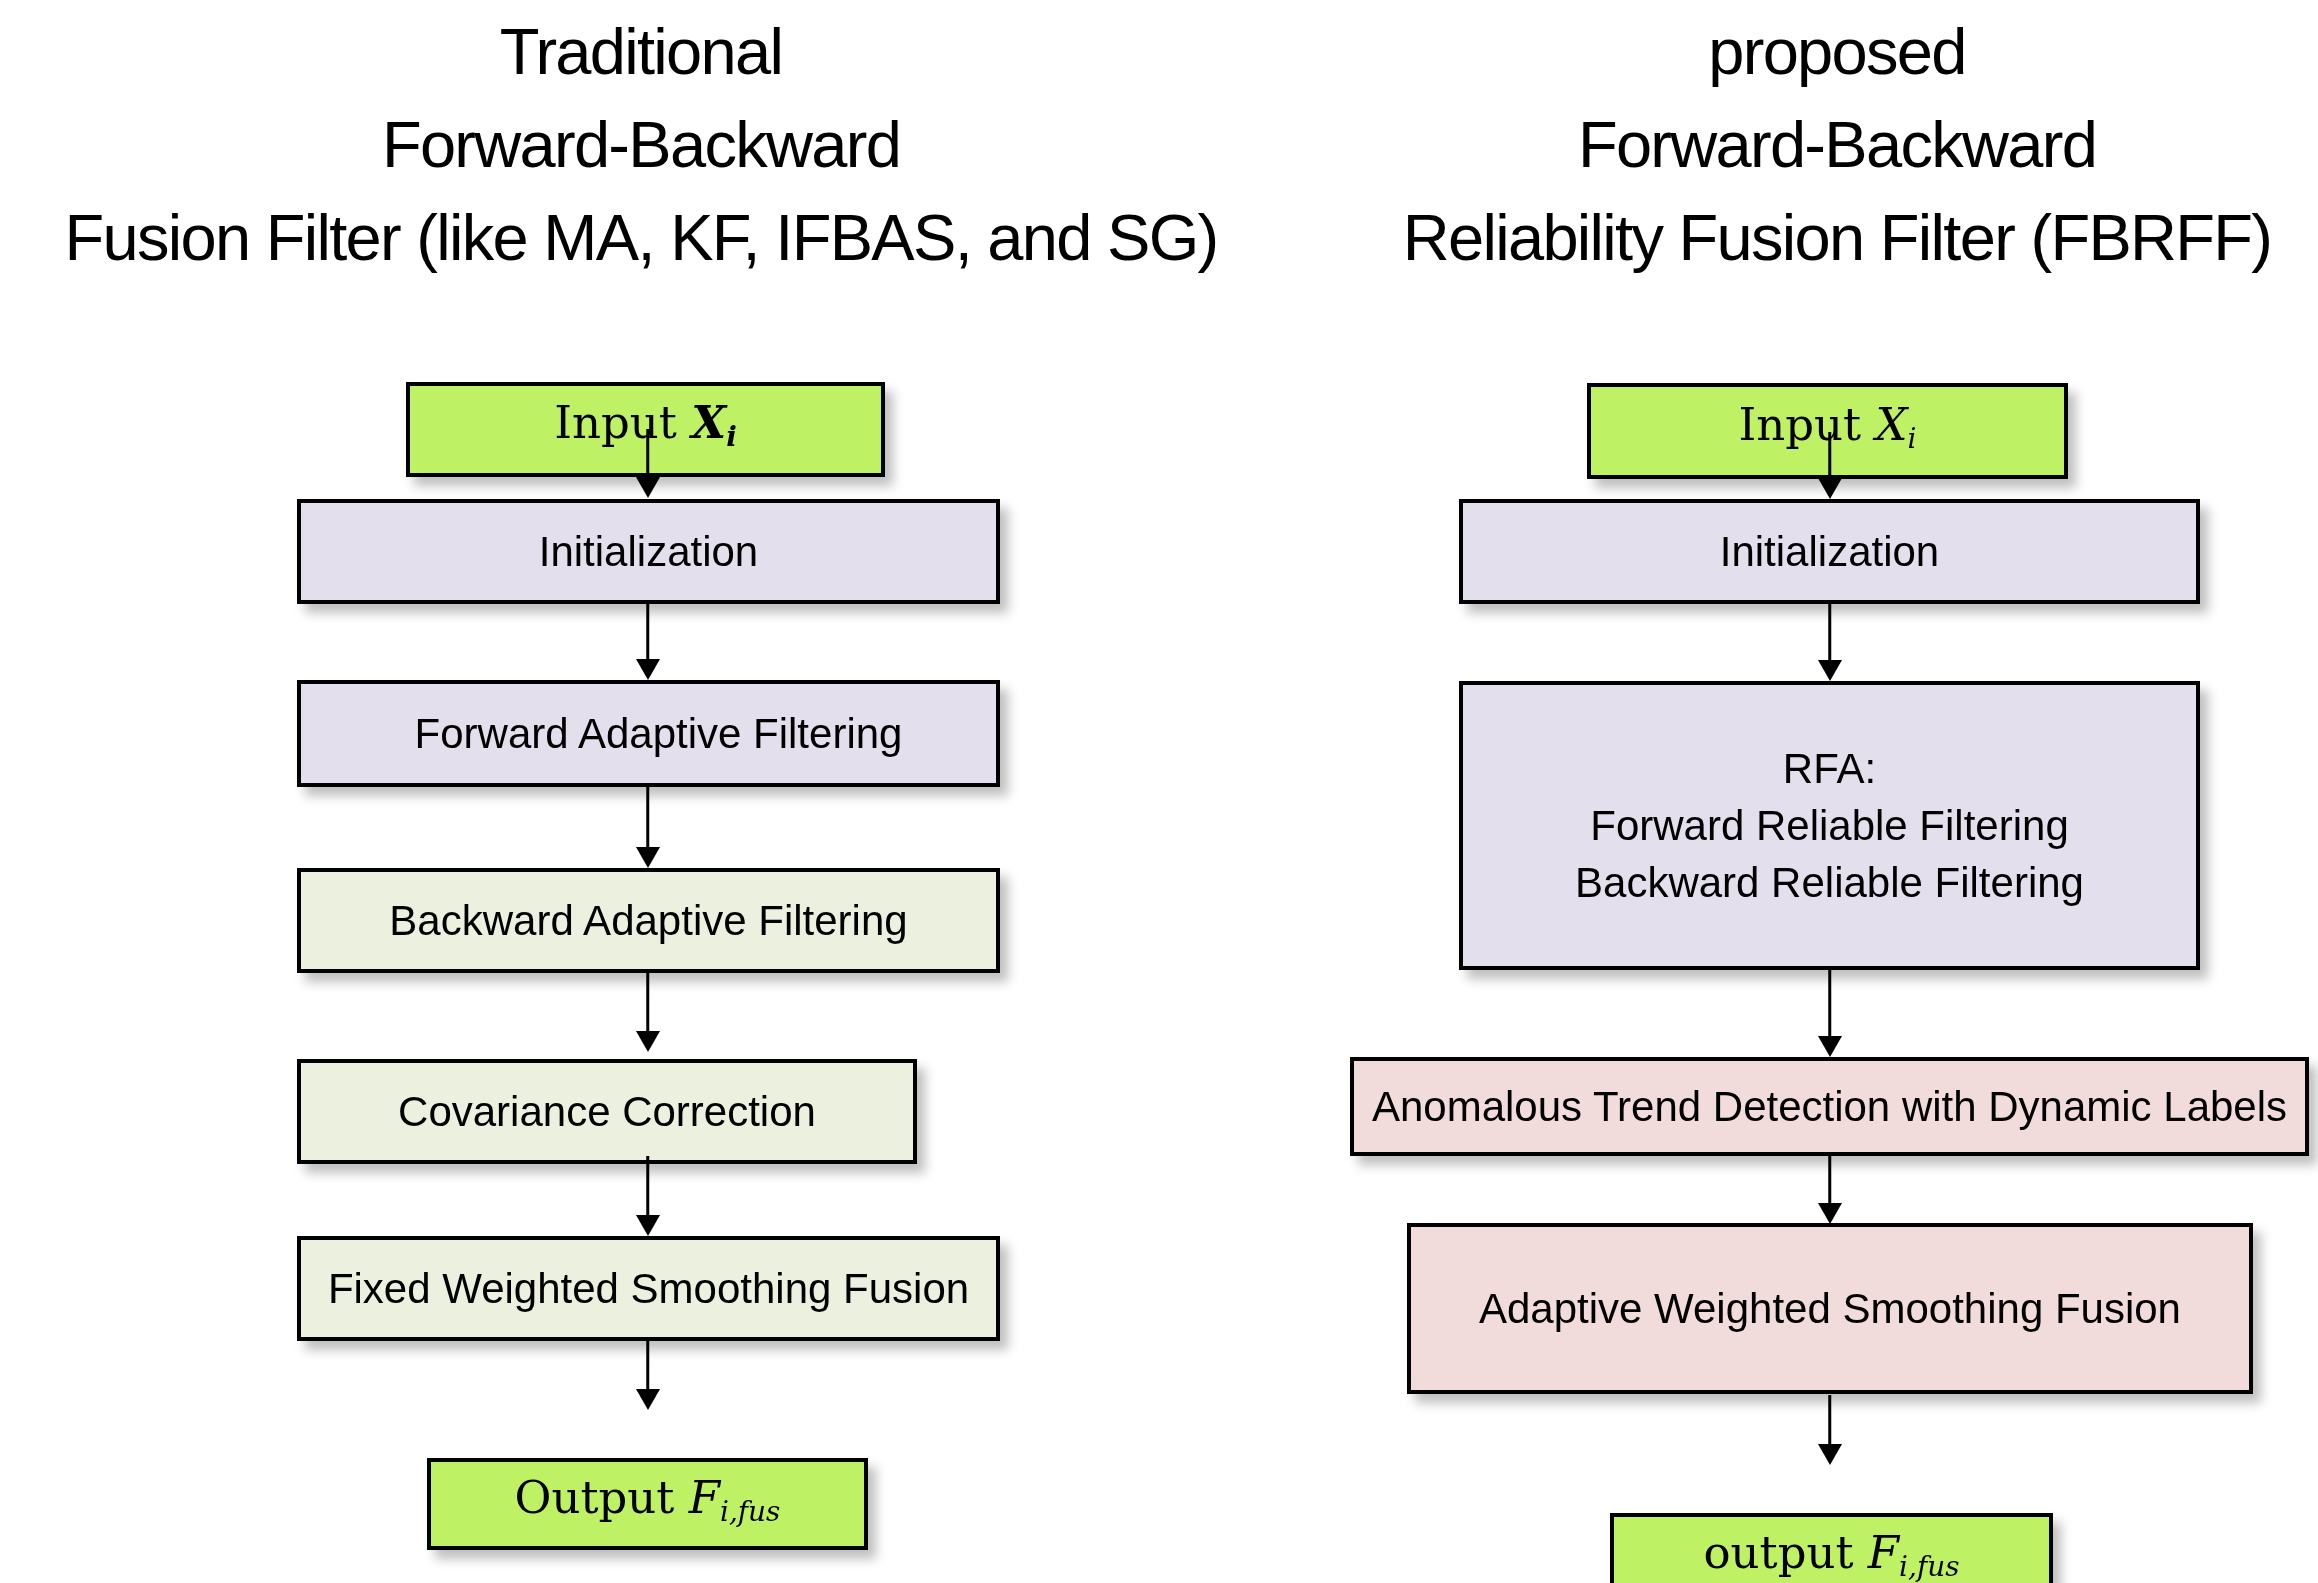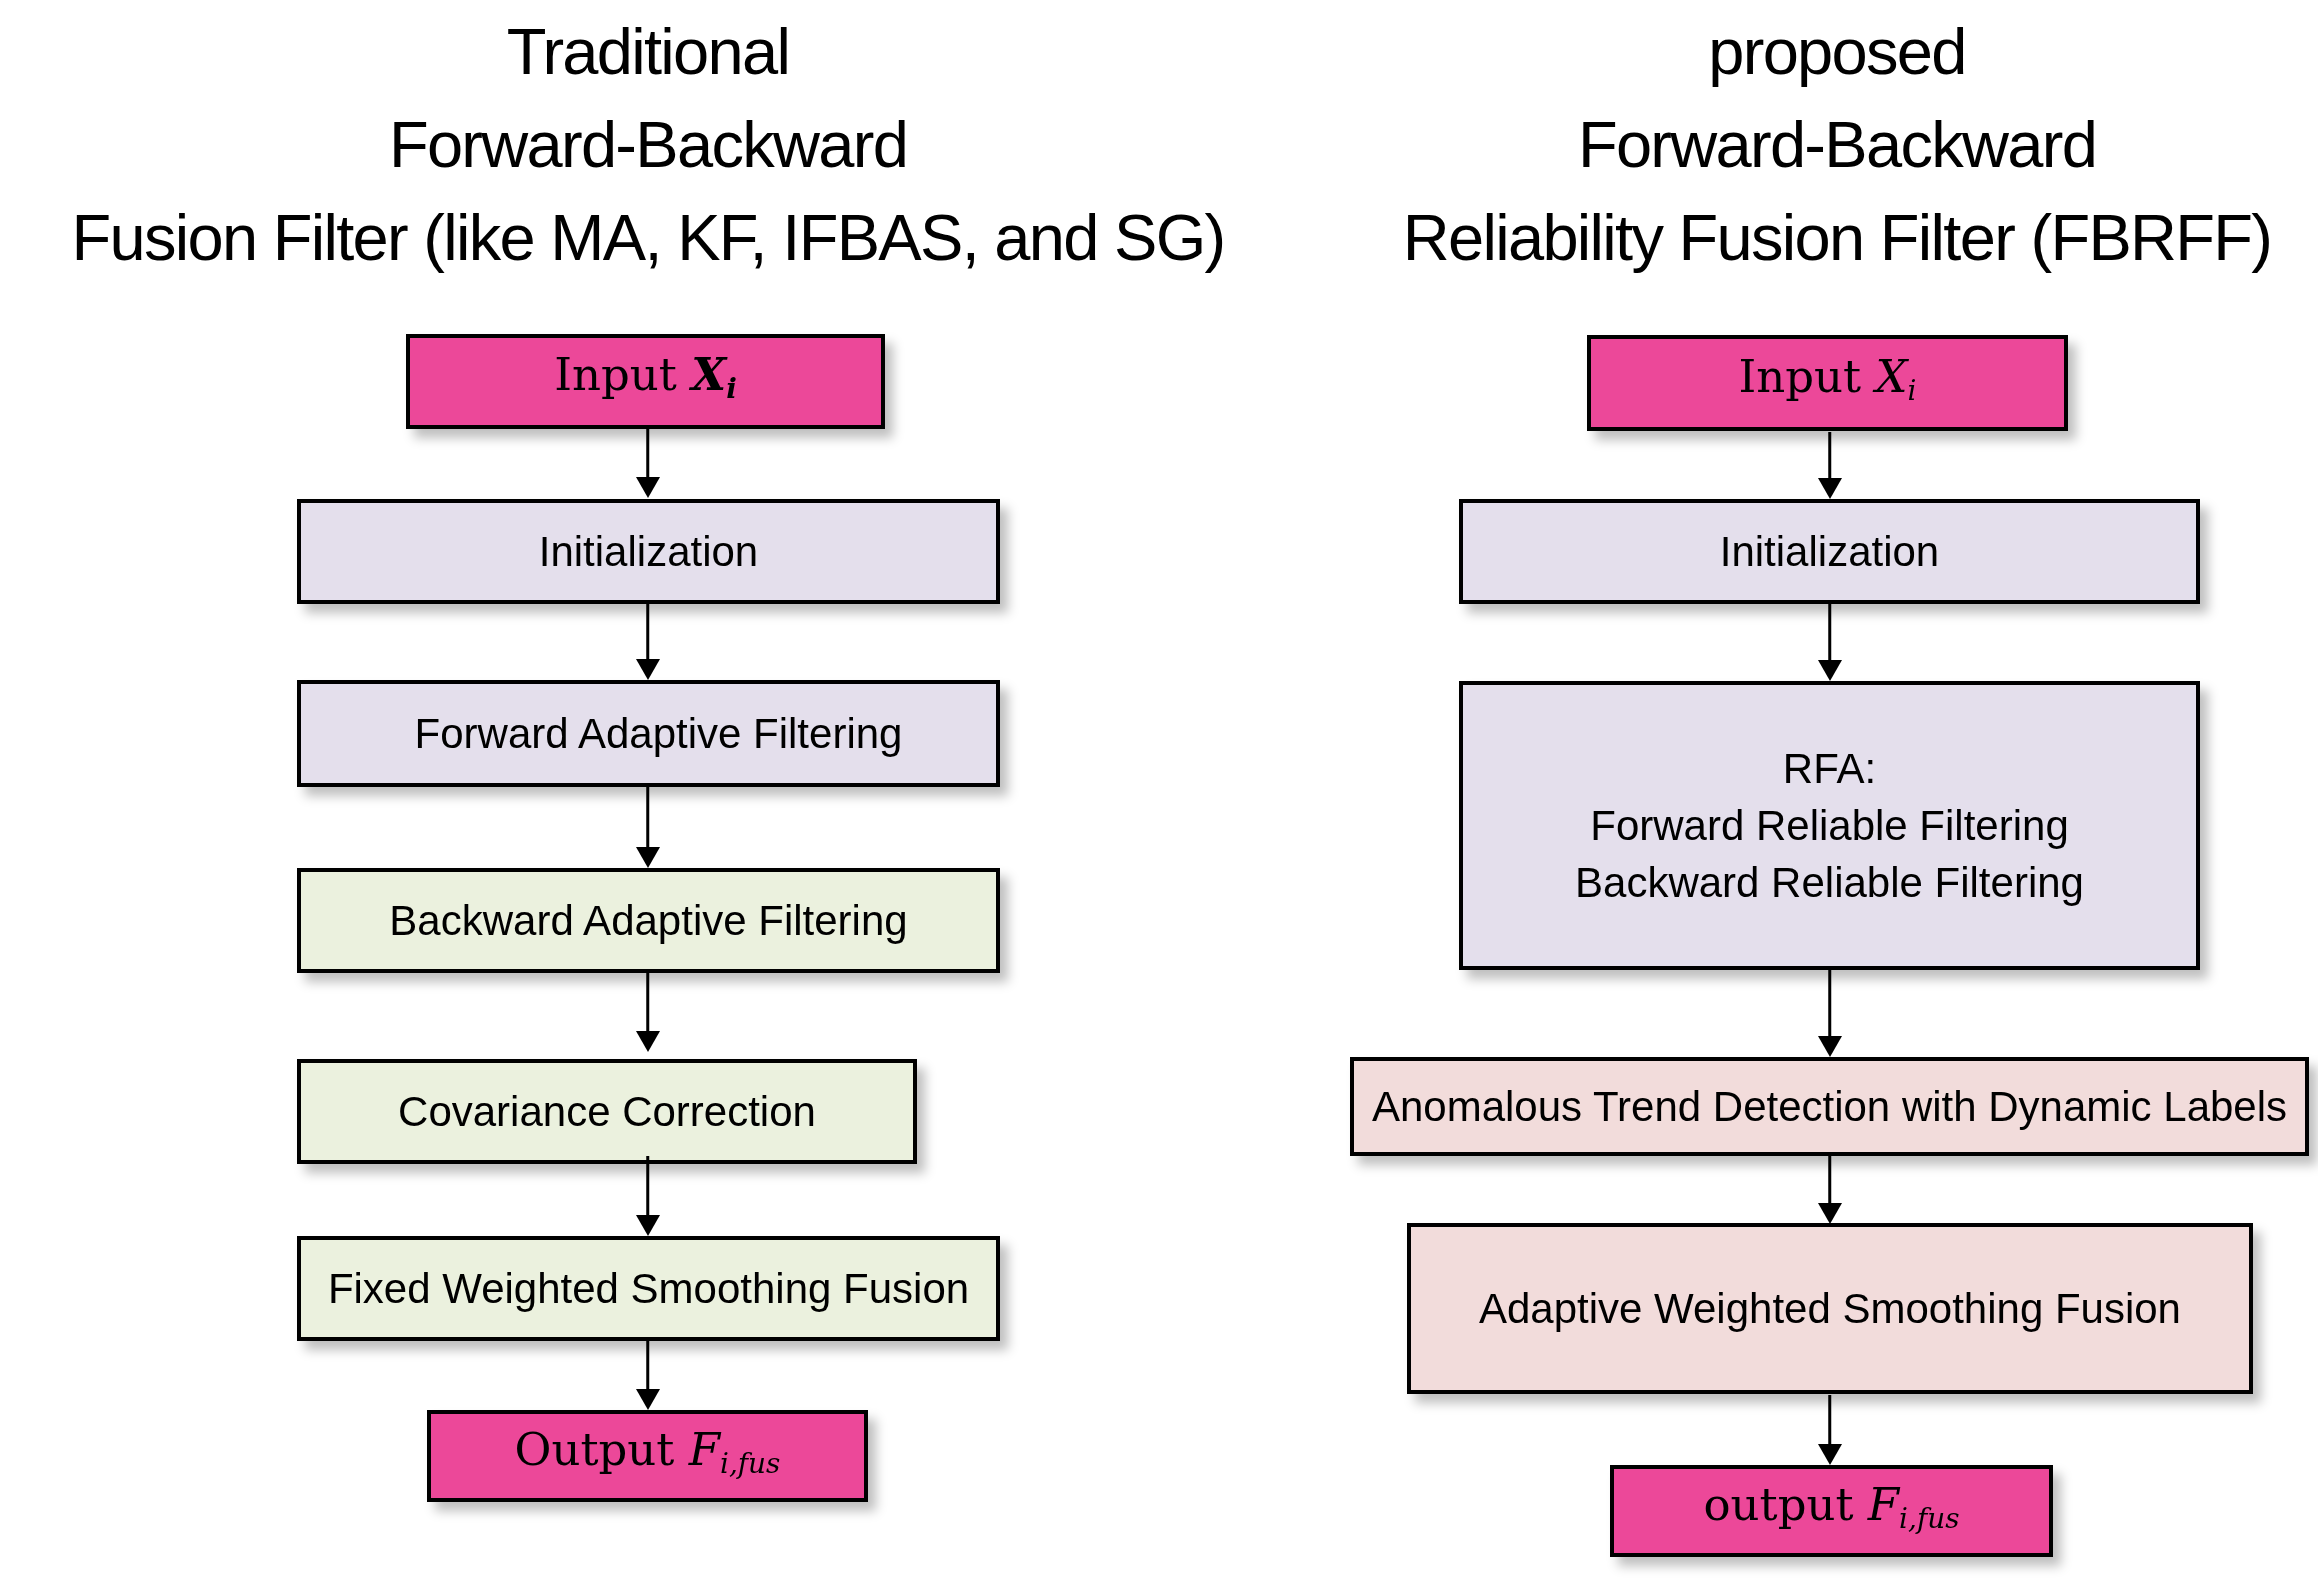"Traditional" #title-traditional { left: 18px -> 11px }
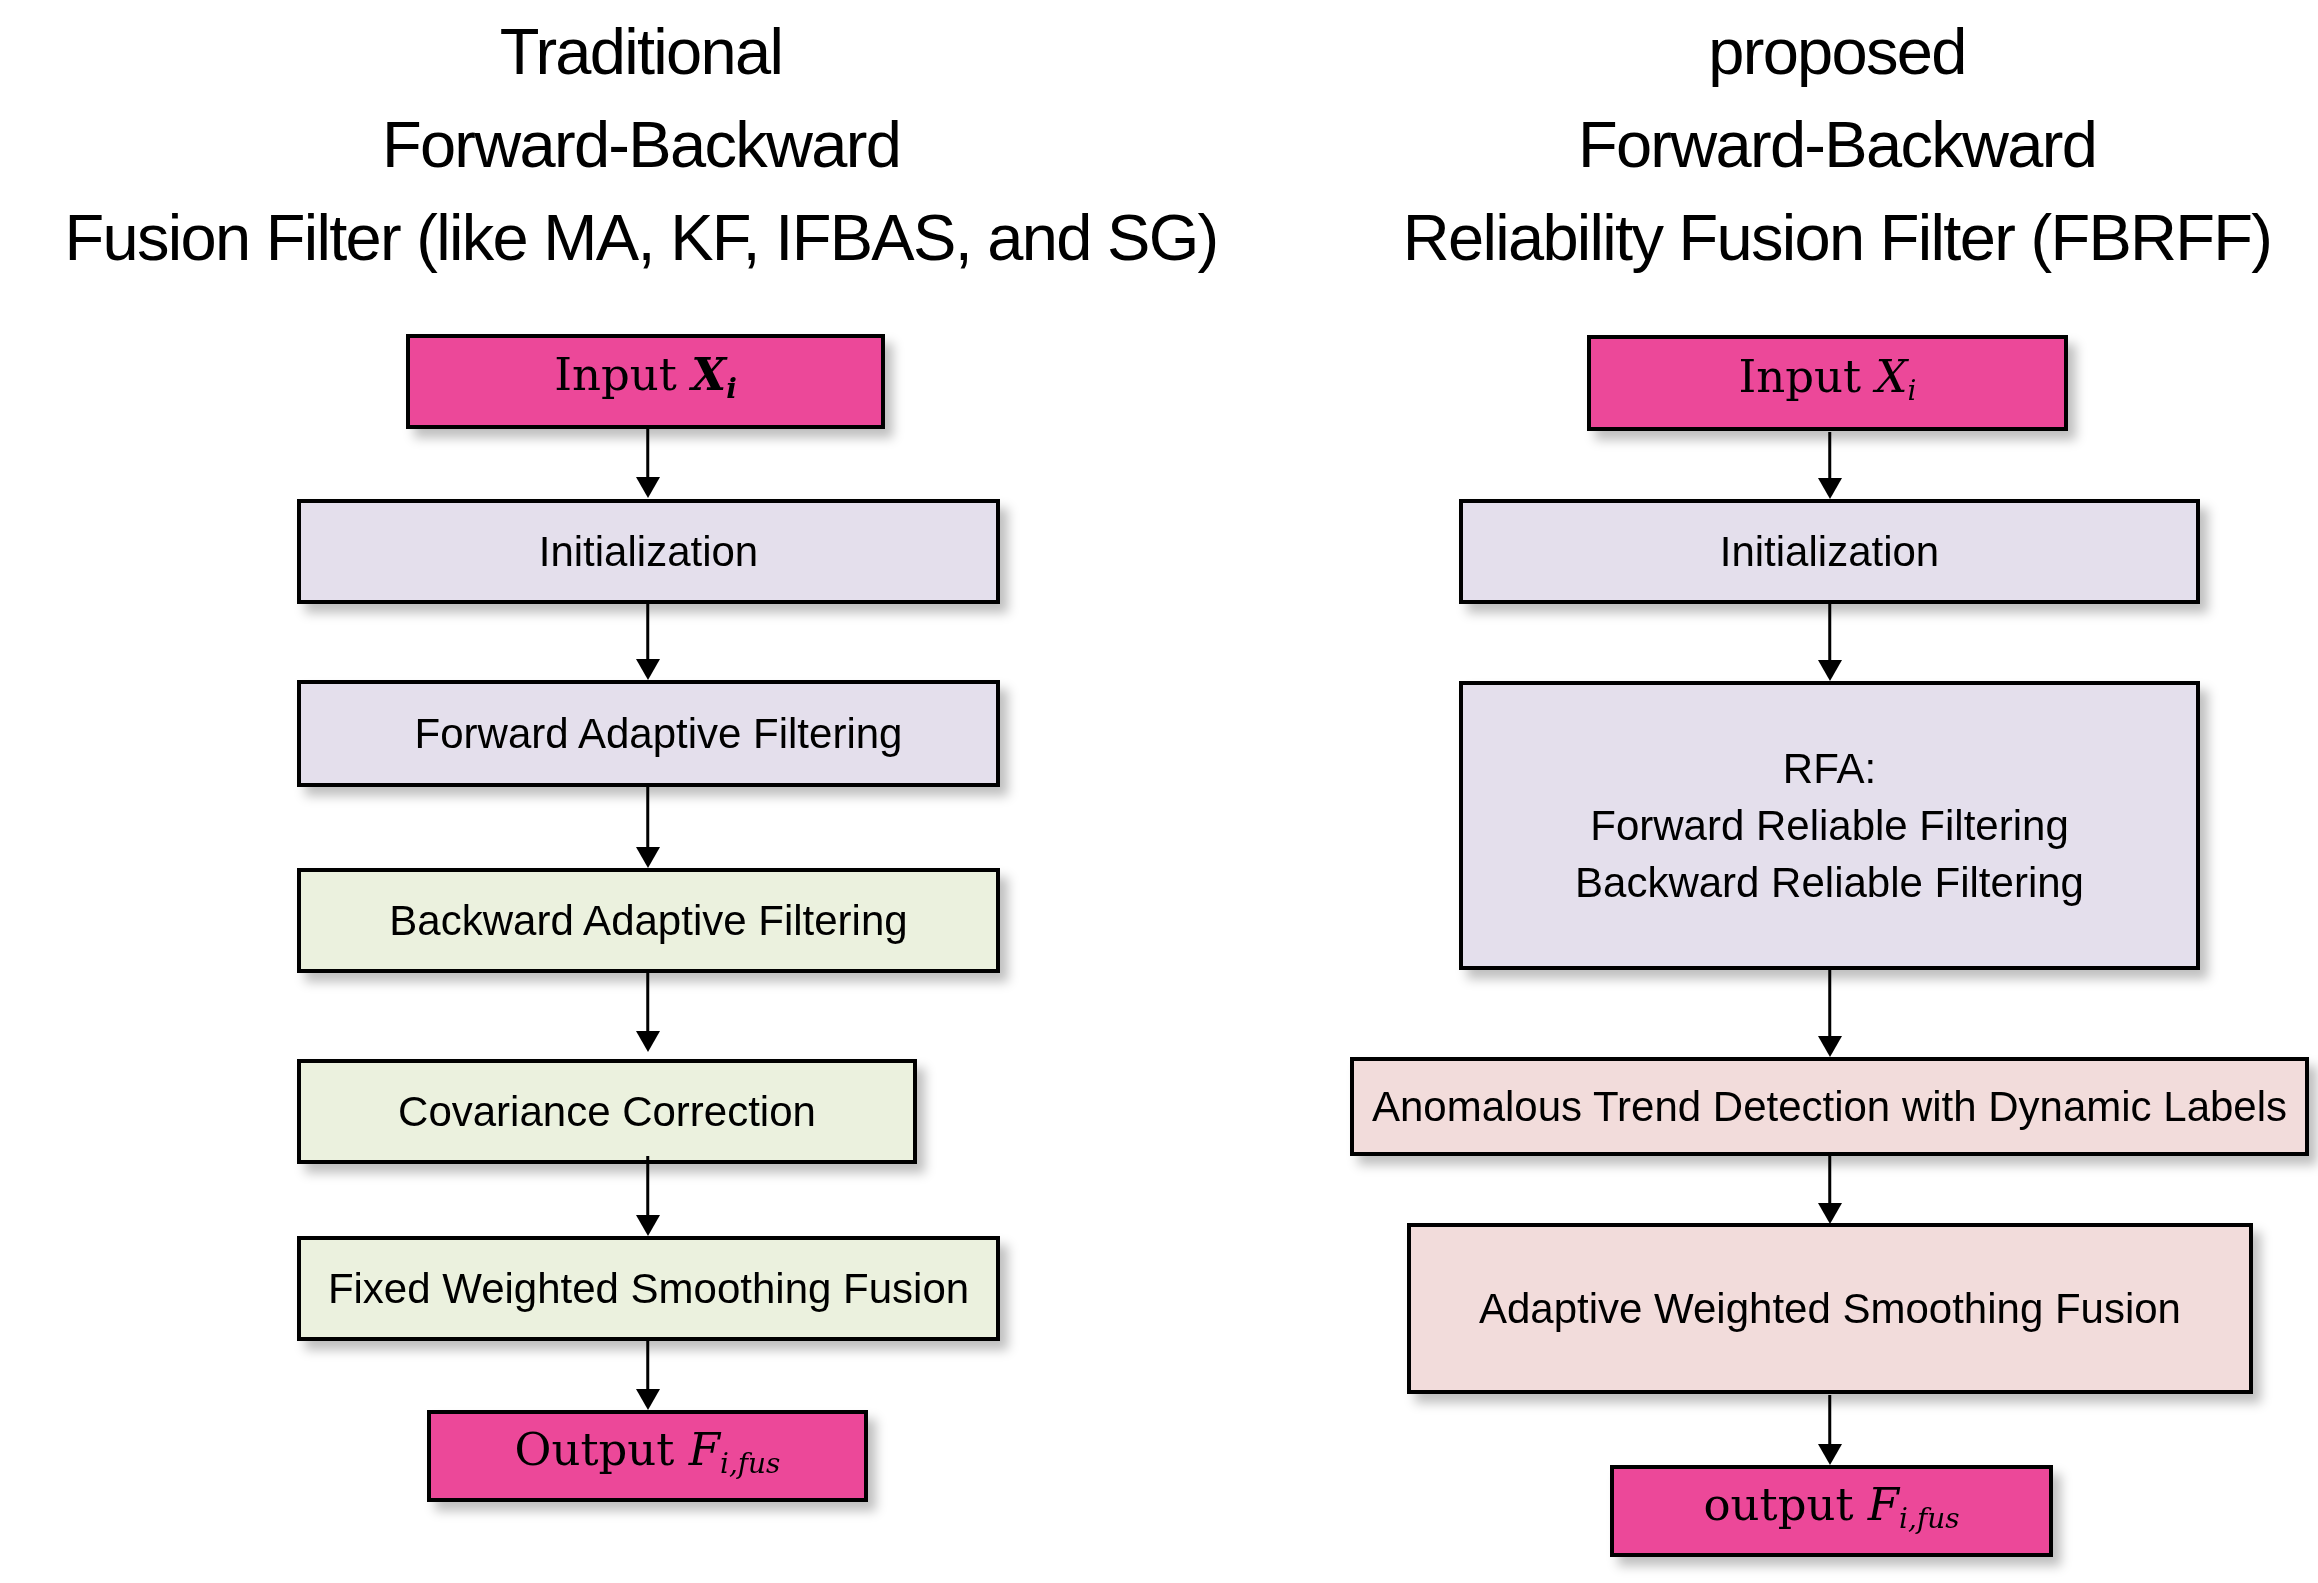"Input Xi" .fill-blue { background: #ec4899 -> #bef264; margin-top: none -> 48px }
